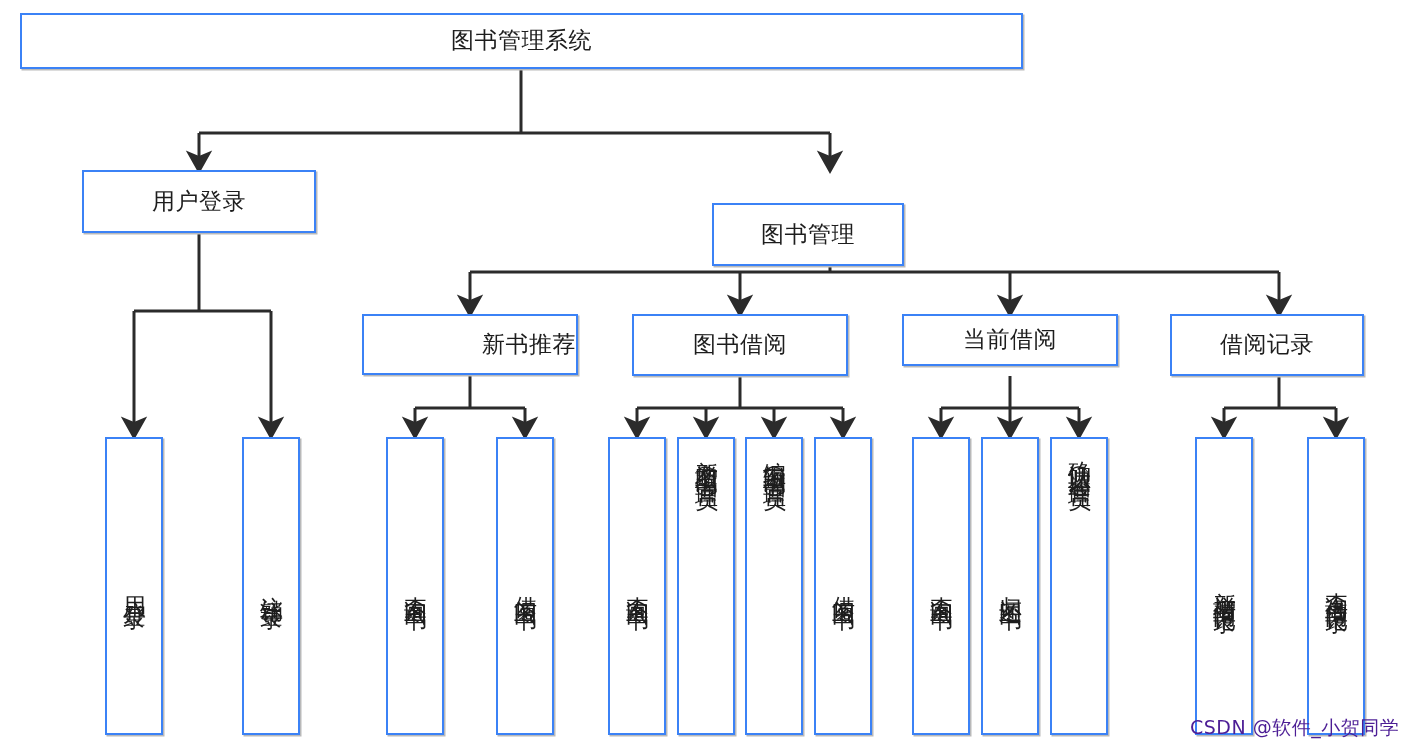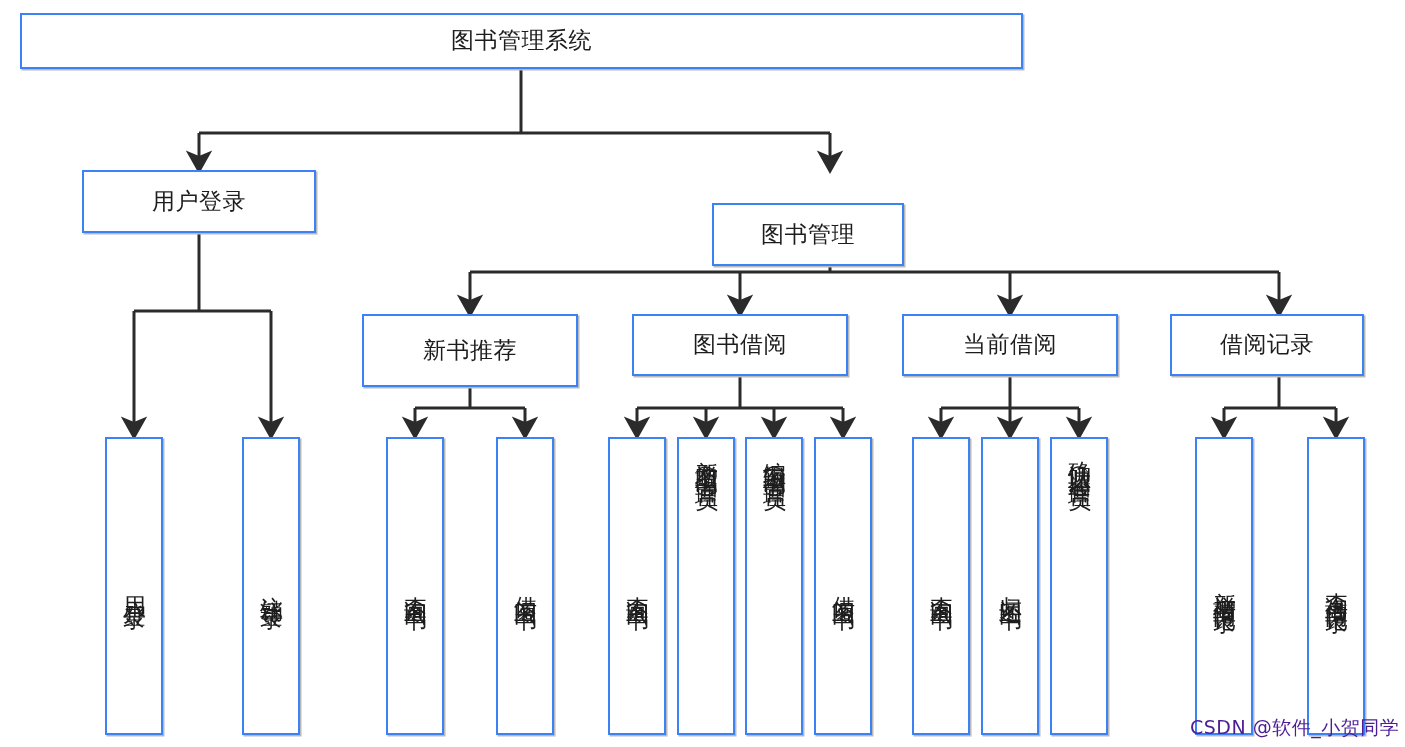"新书推荐" div.node { height: 73px -> 61px; justify-content: none -> flex-end }
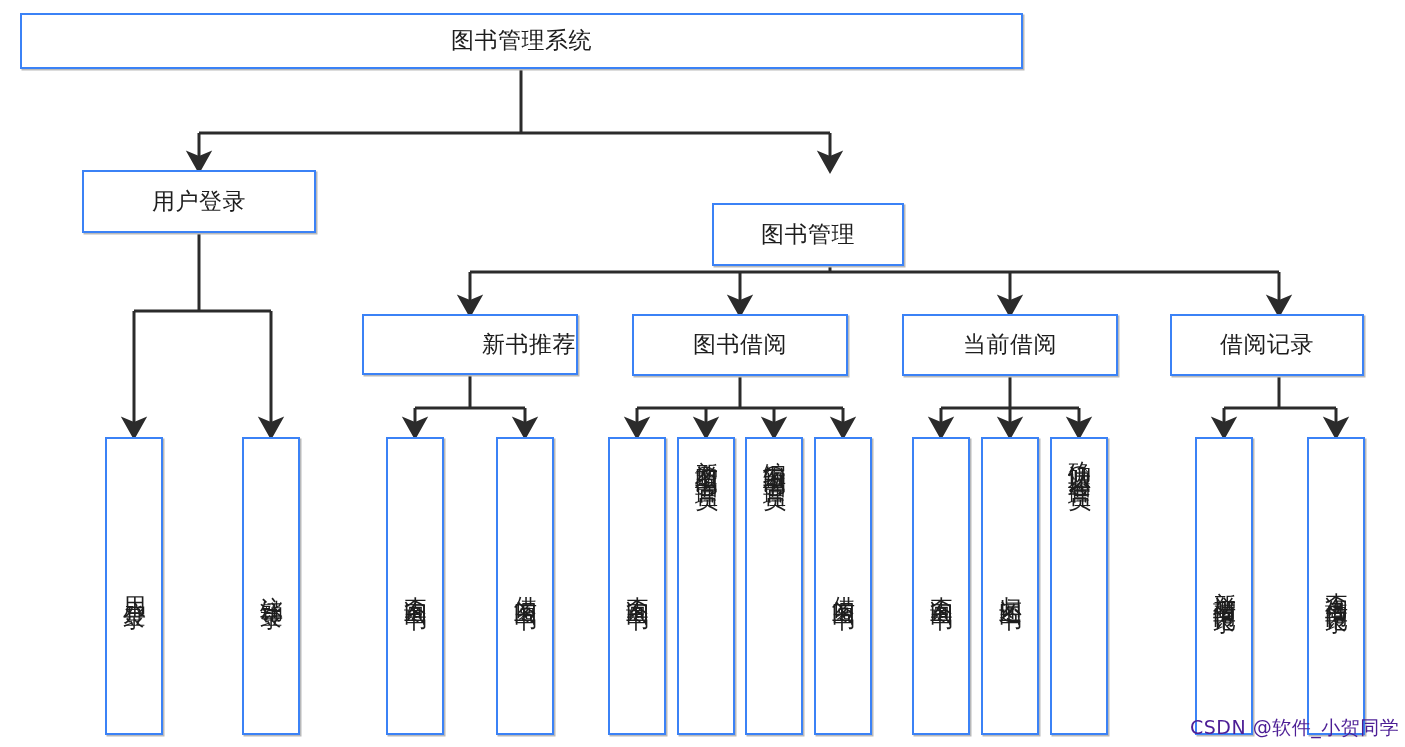"当前借阅" div.node { height: 62px -> 52px }
